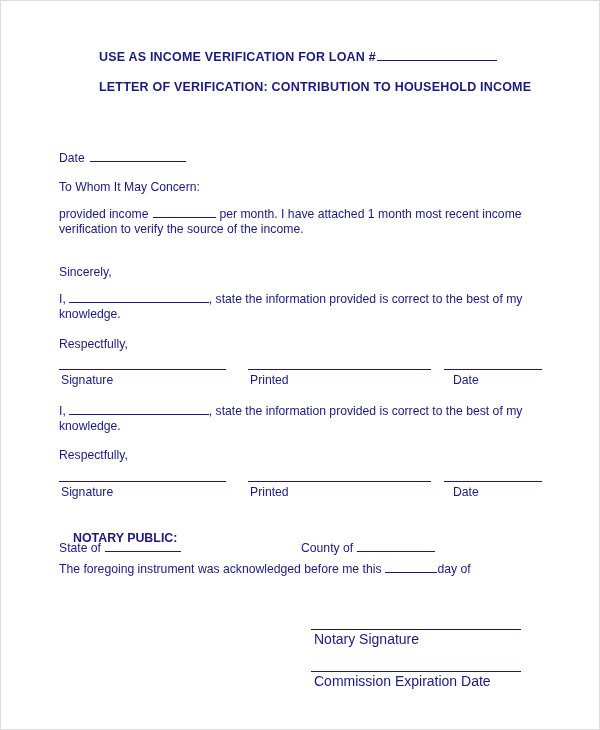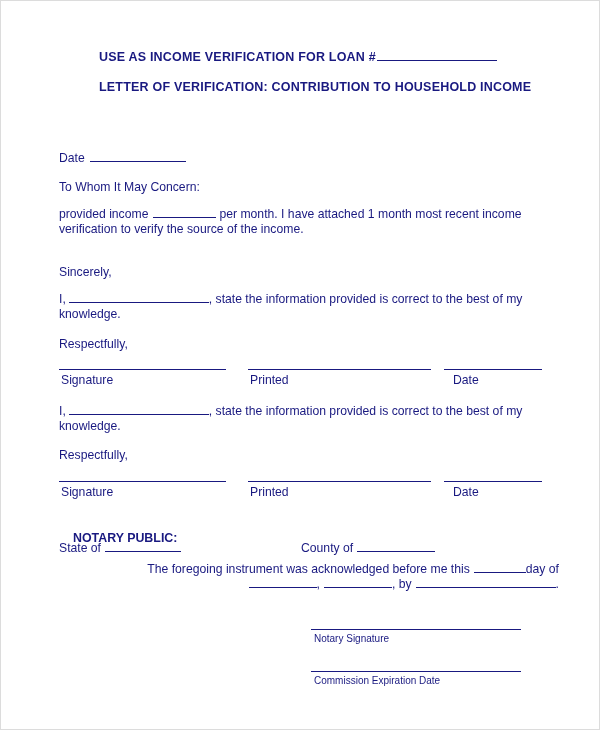"The foregoing instrument was" #notary-body .ln { text-align: right -> none }
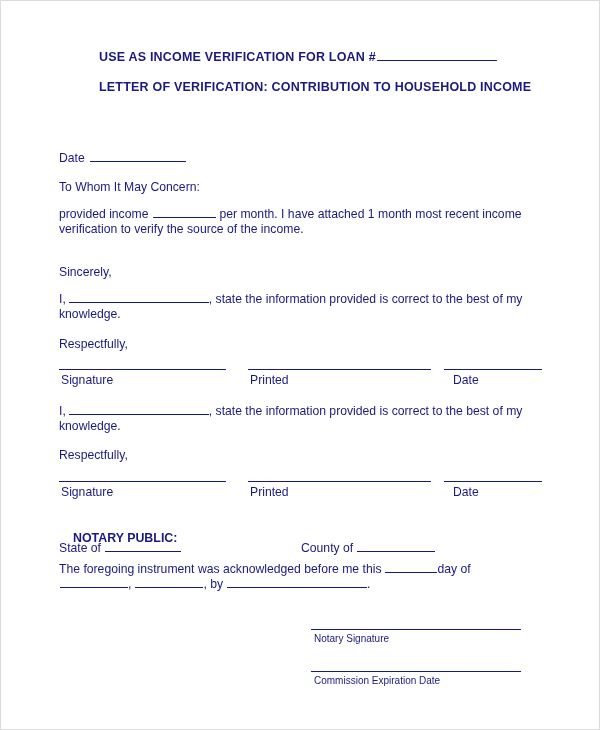", , by ." span.ln { html: <span><span></span><span>,</span><span></span><span>, by</span><span></span><span>.</span></span> -> none }
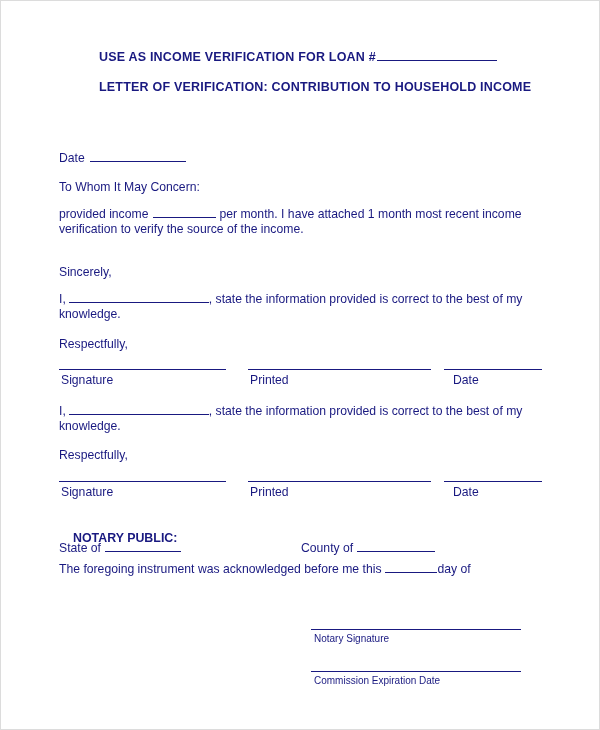"Notary Signature" .notary-sig-label { font-size: 10px -> 14px }
